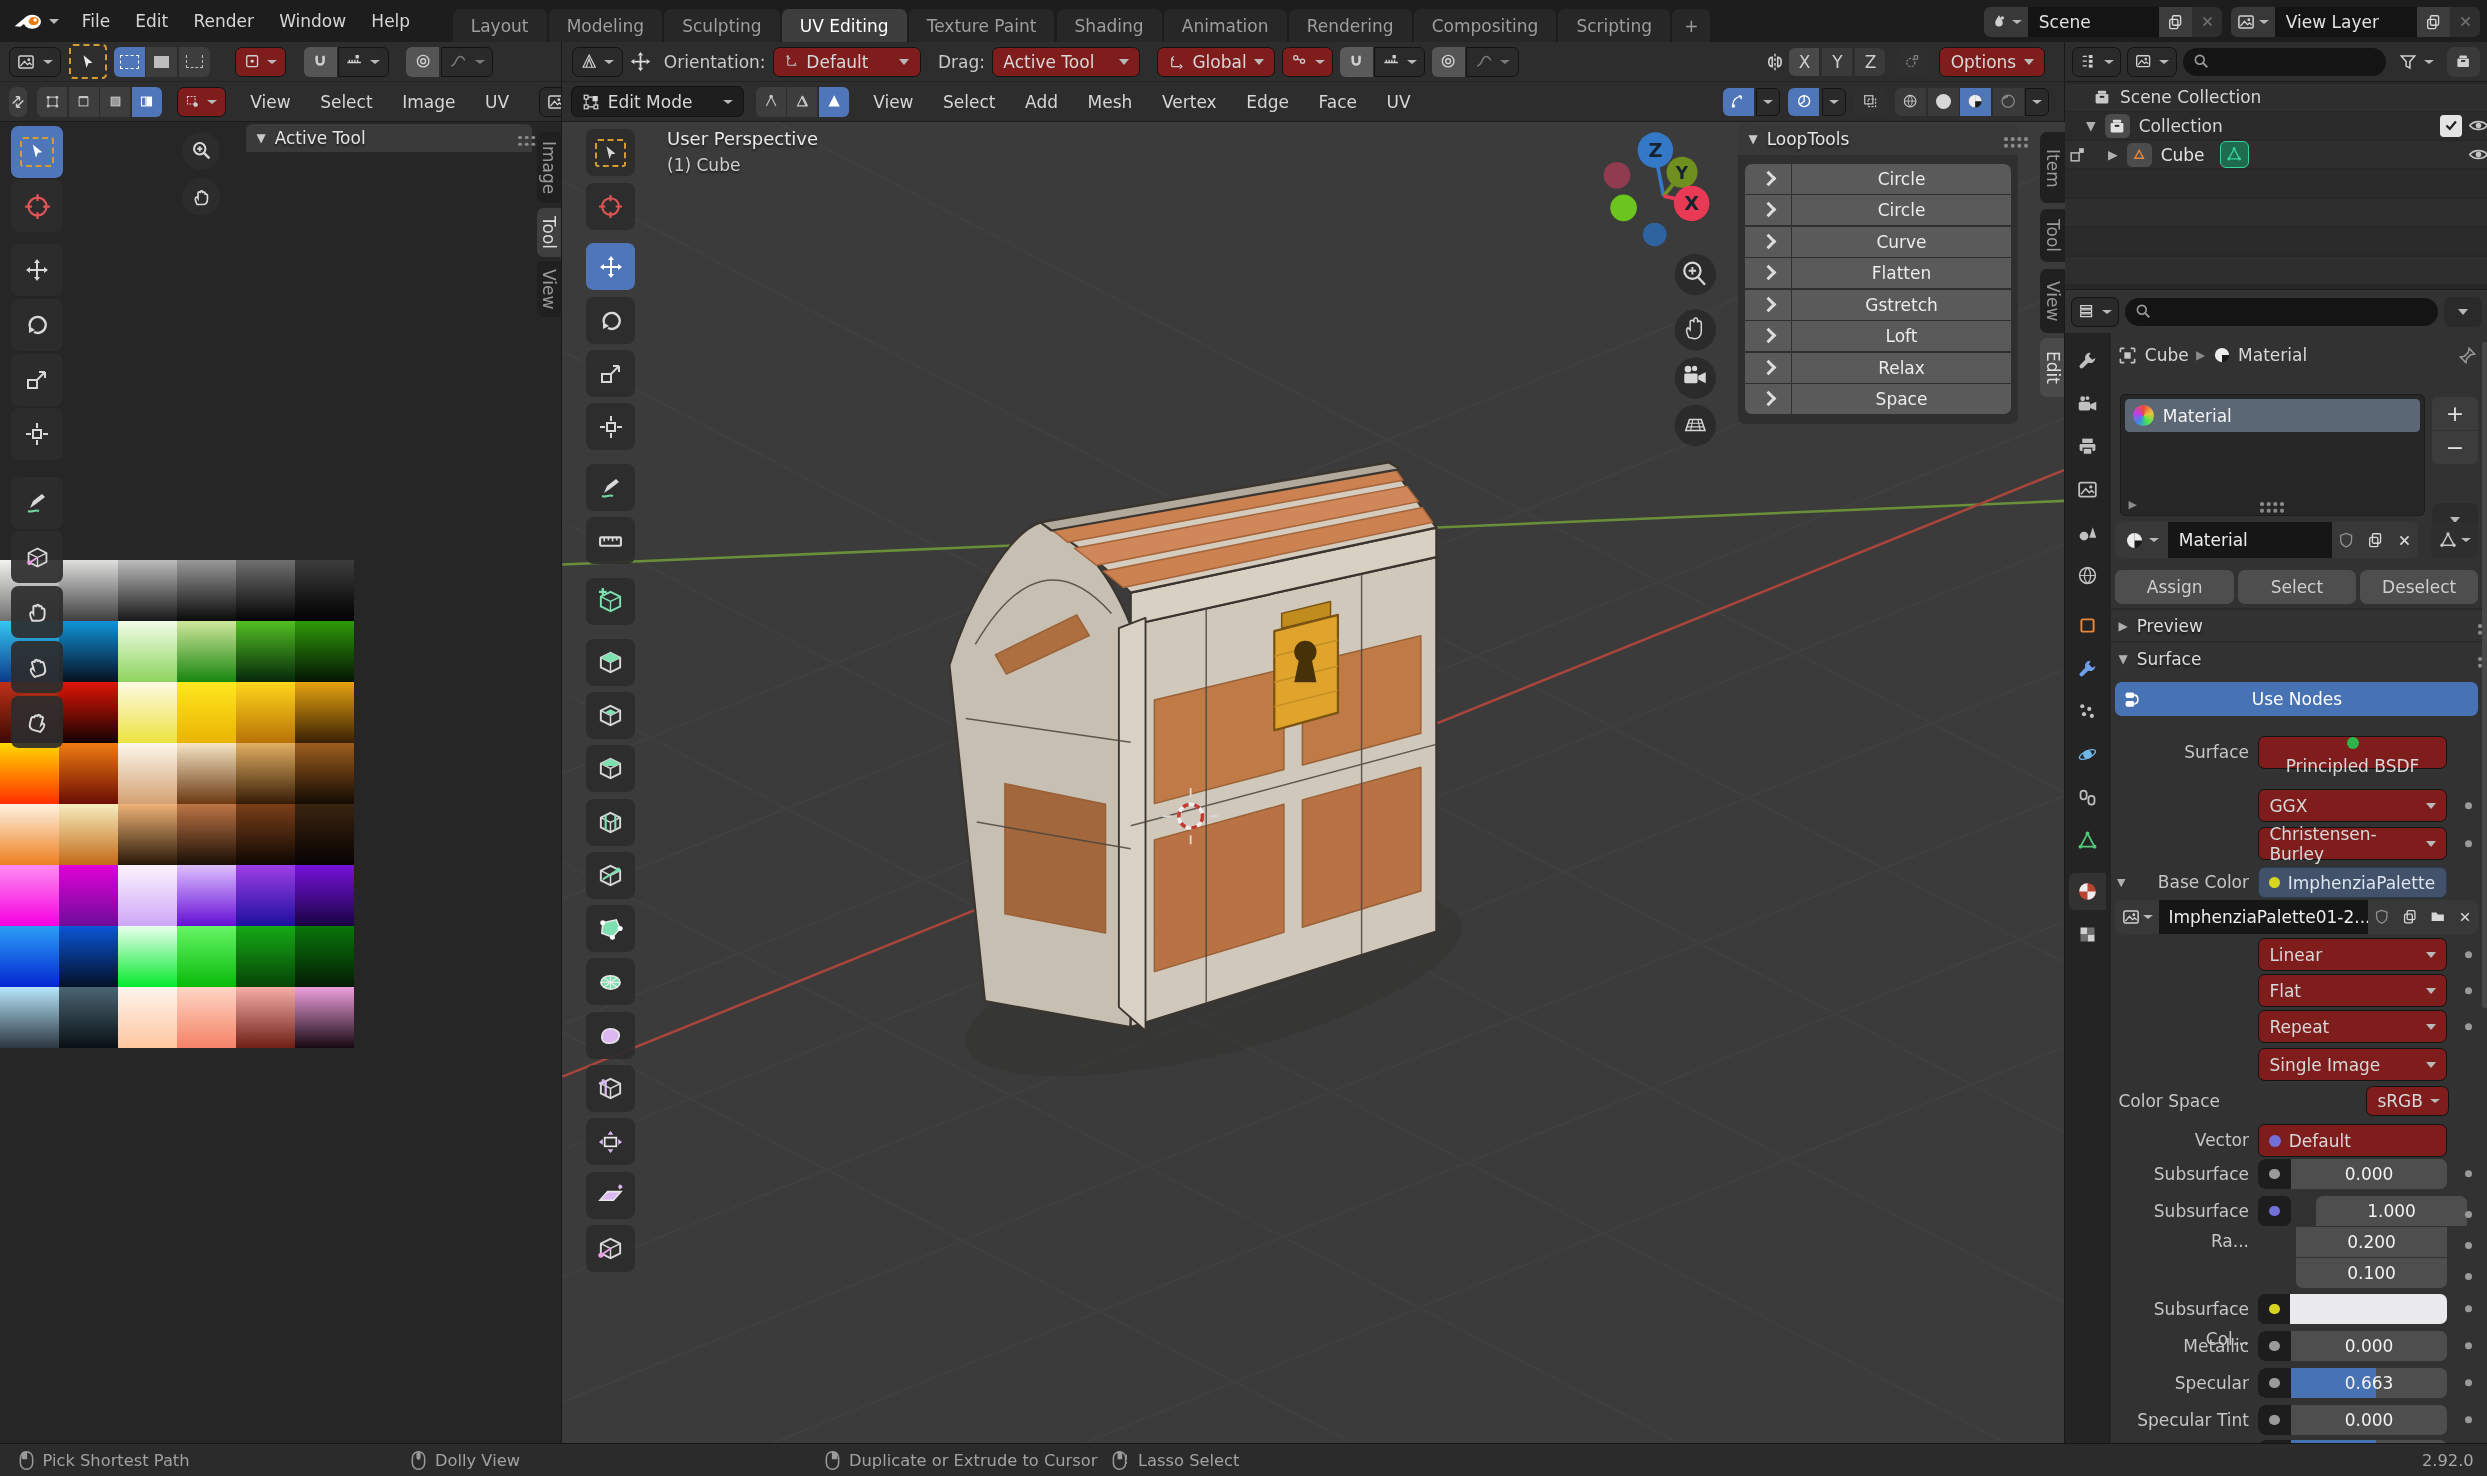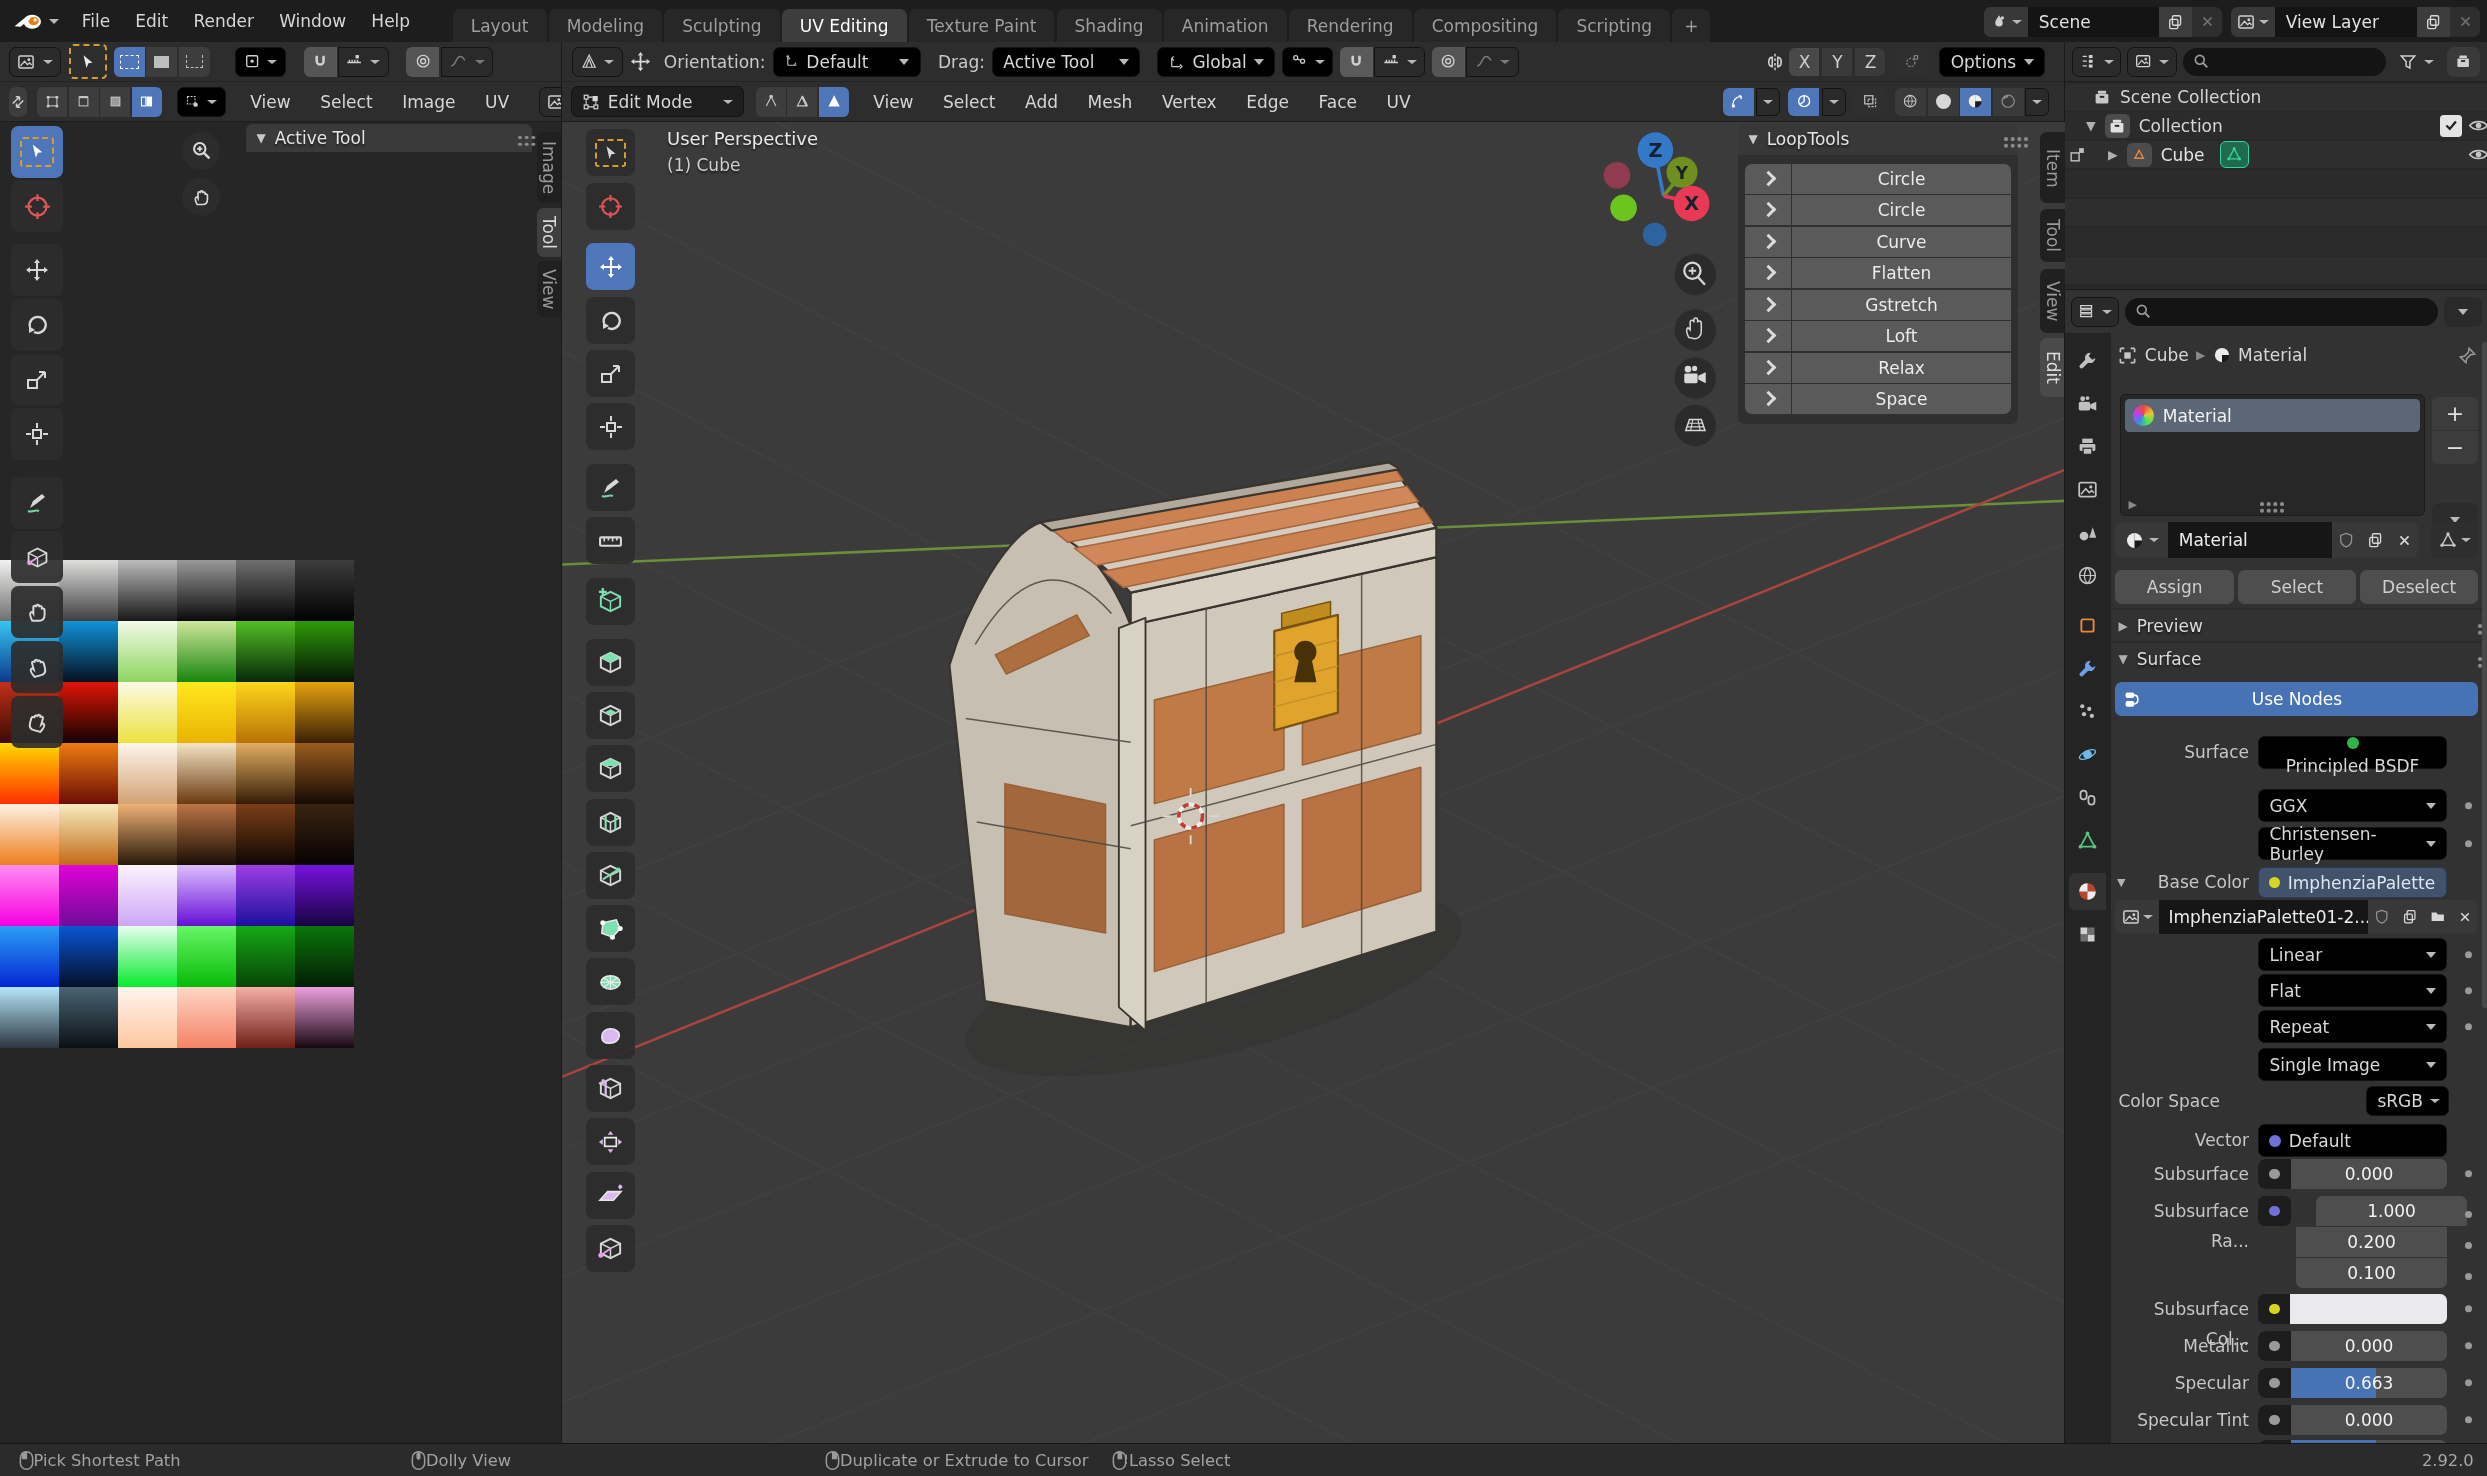"Default" .dd { background: #000000 -> #7f1d1d }
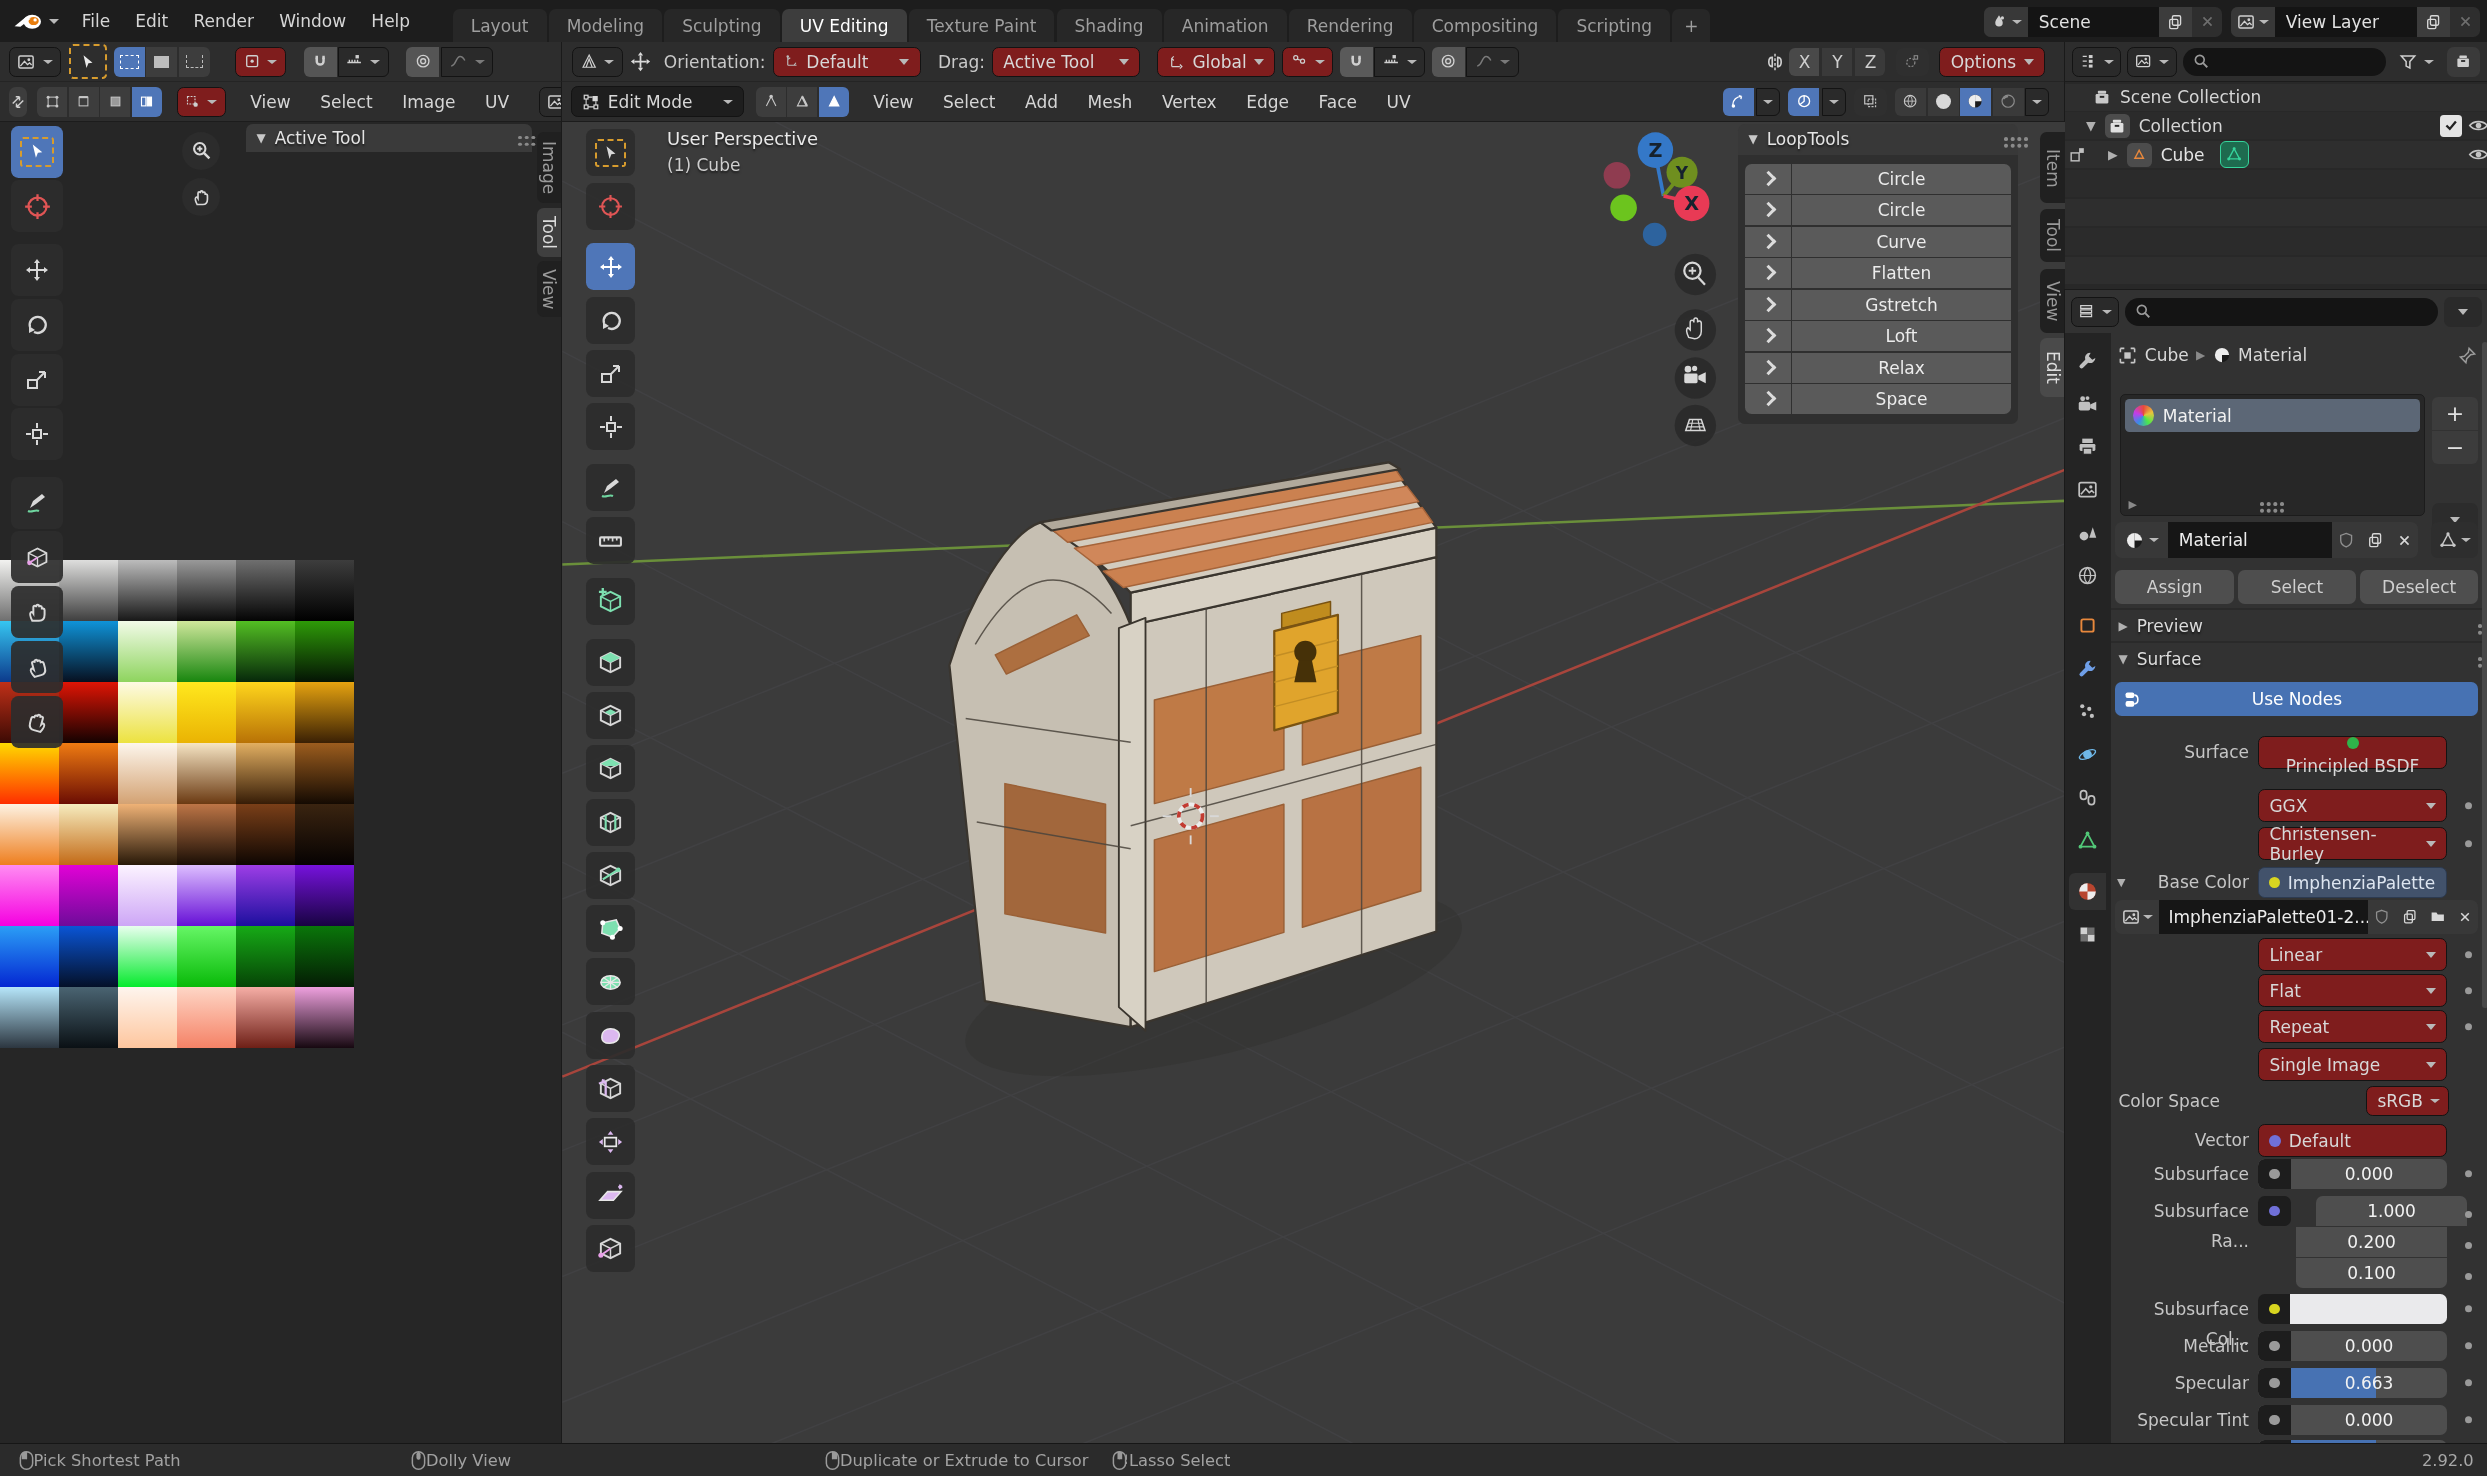"Pick Shortest Path" .mousewrap { gap: 0 -> 9px }
